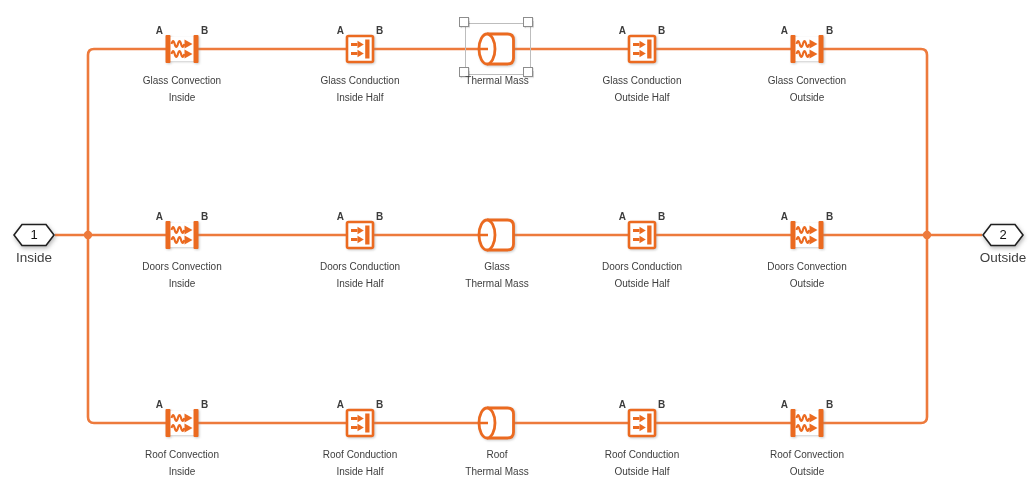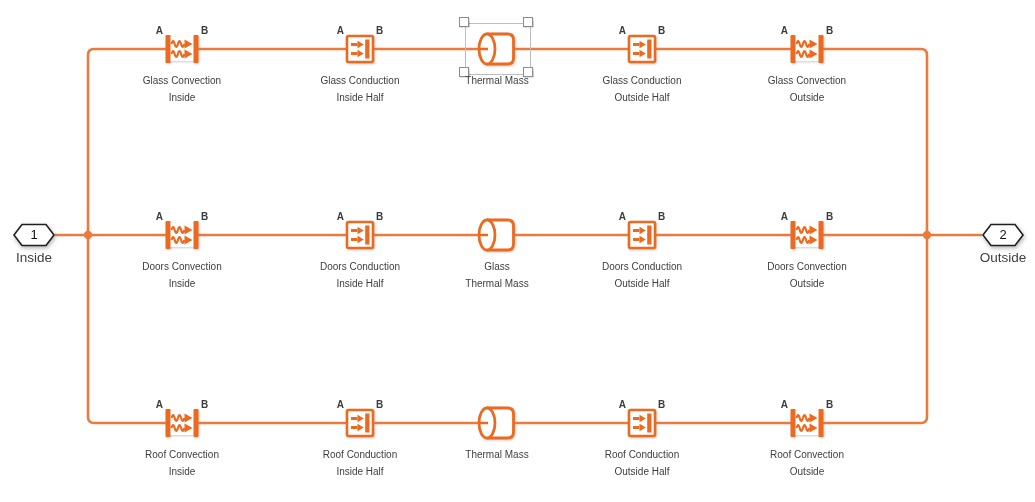"Roof" div { html: none -> <div>Roof</div> }
